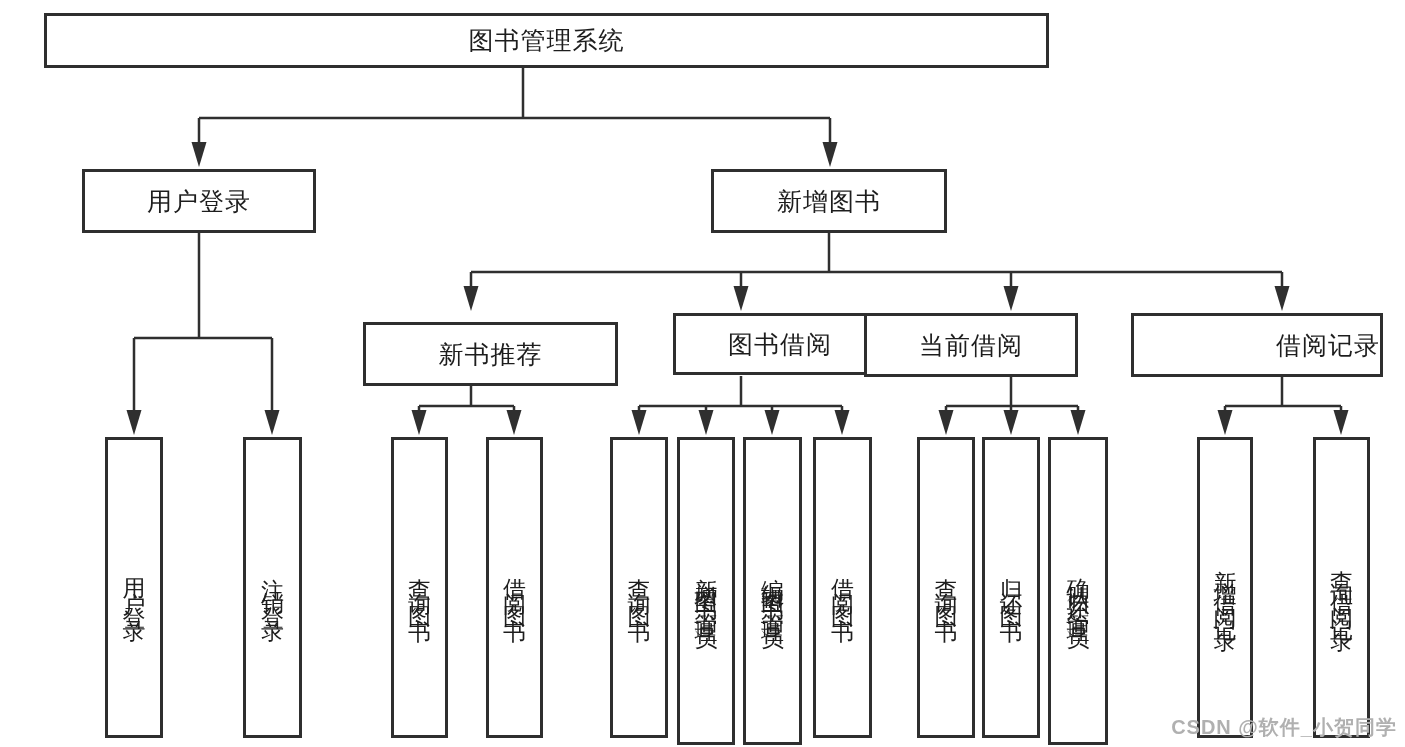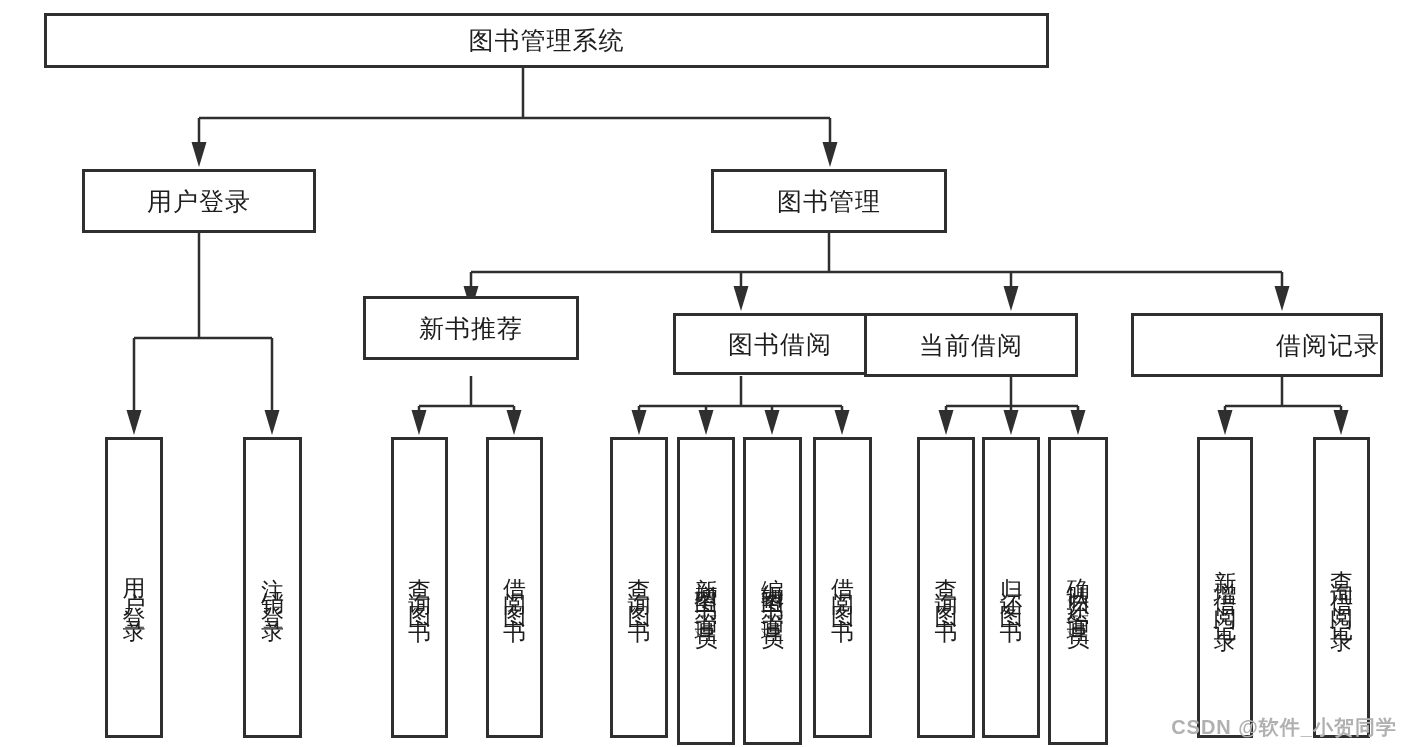"图书管理" span { text: 图书管理 -> 新增图书 }
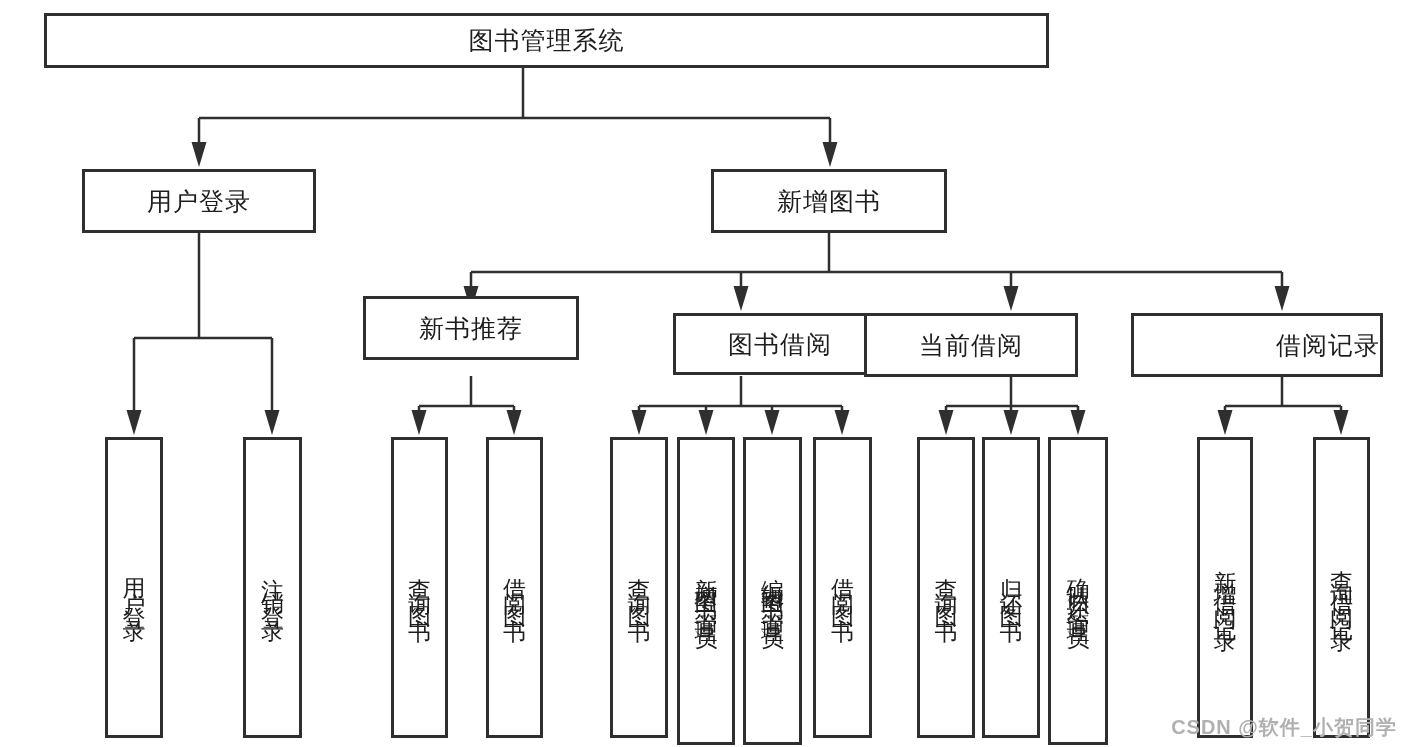"新书推荐" div.node { top: 296px -> 322px; width: 216px -> 255px }
